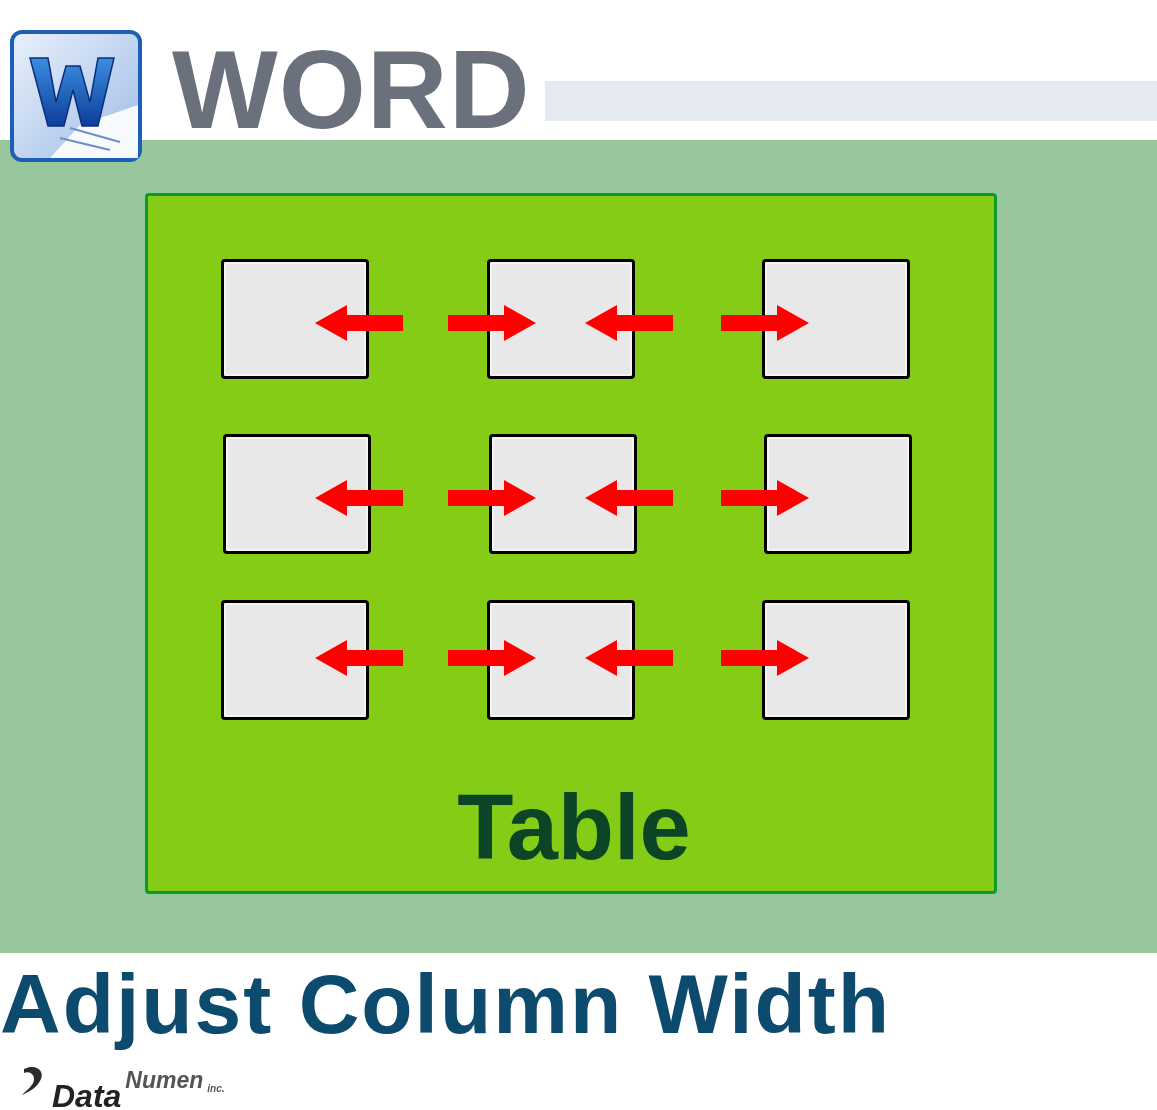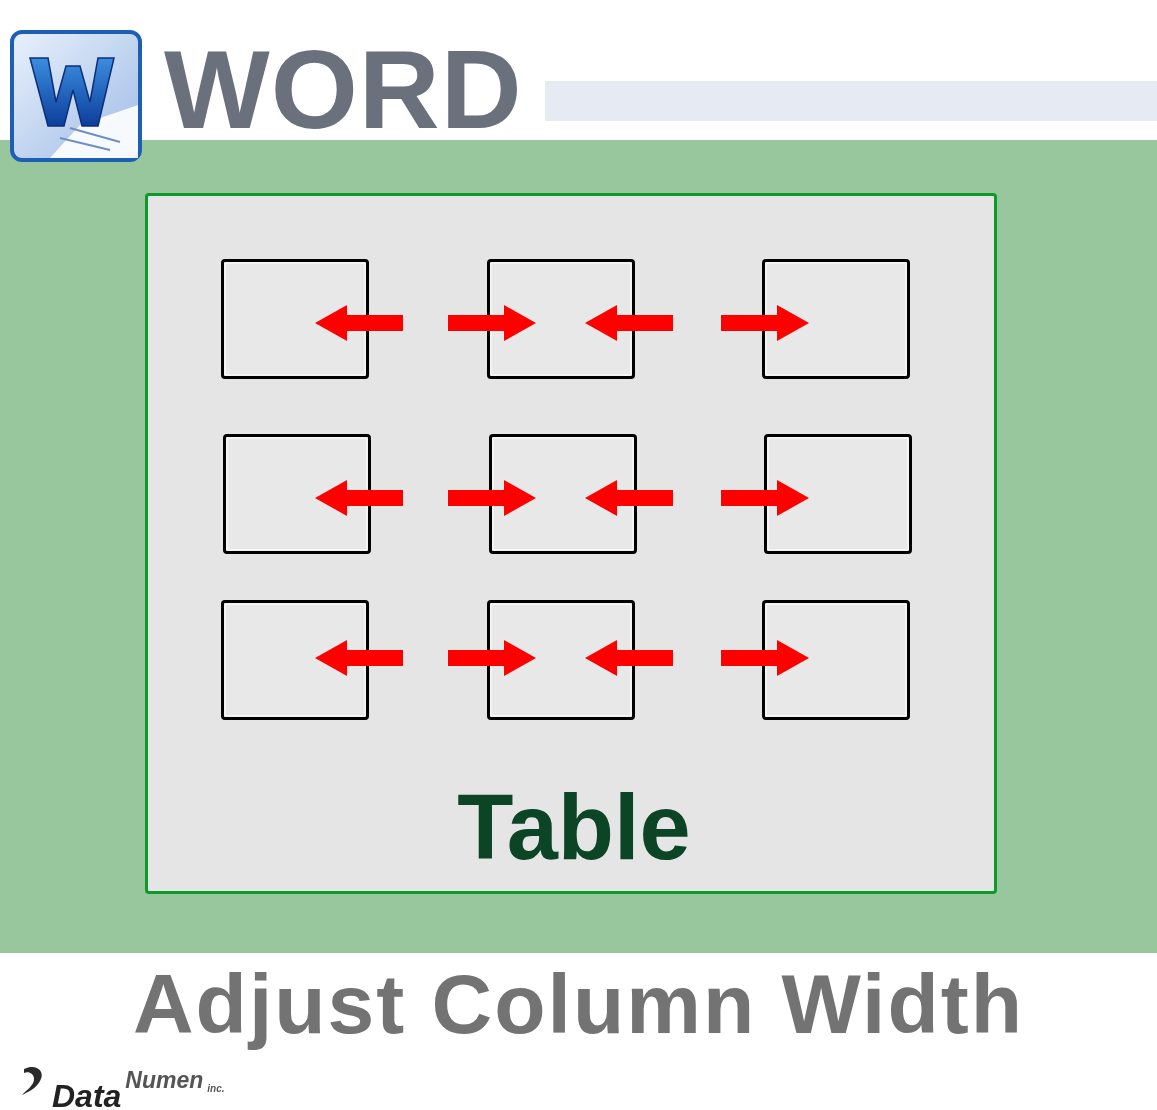"WORD" #word-title { left: 164px -> 172px }
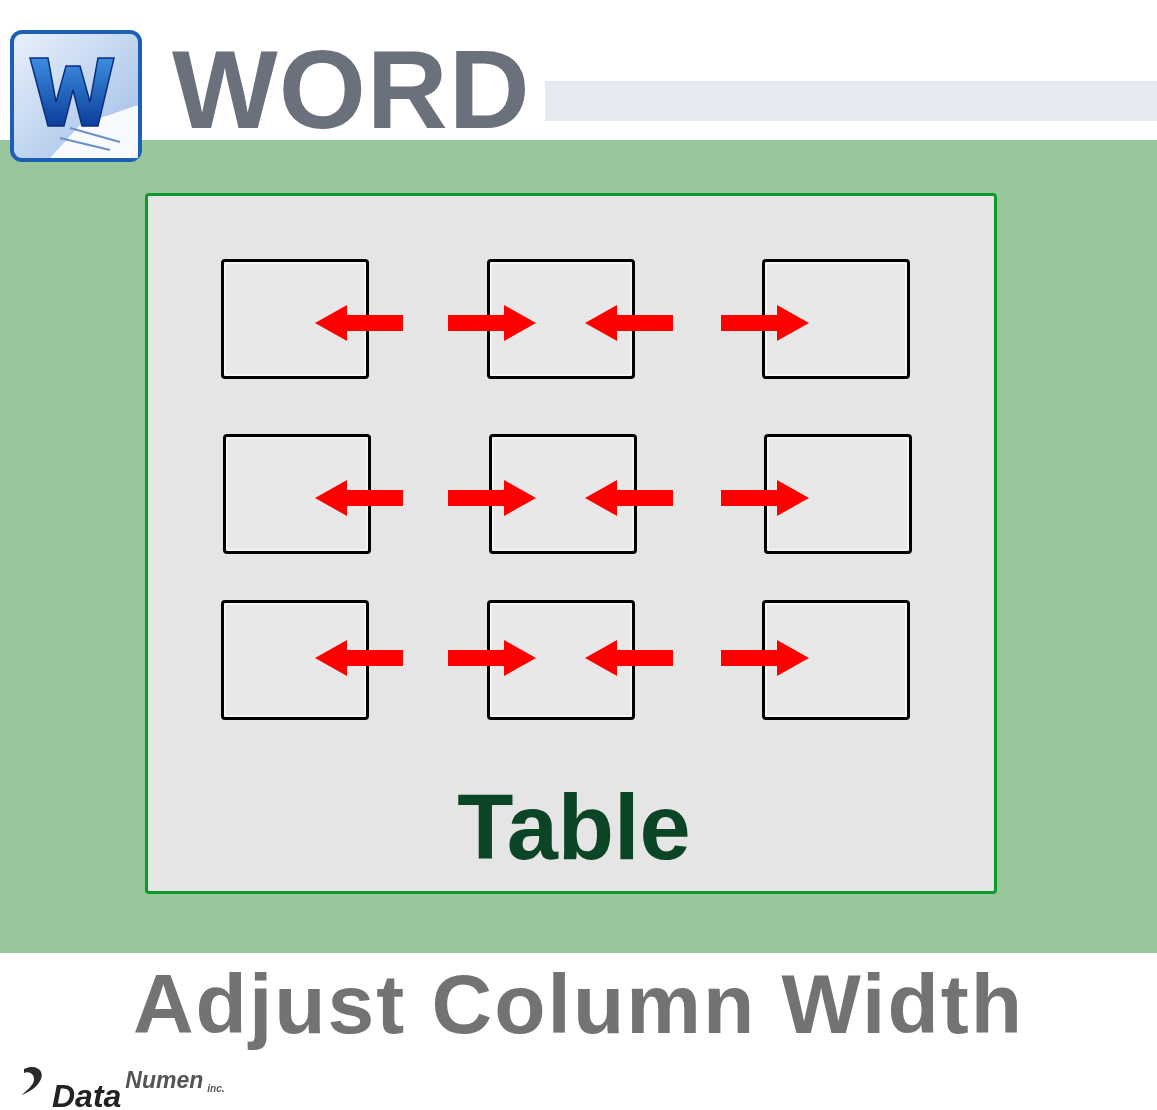"Table" #frame { background: #e5e5e5 -> #84cc16 }
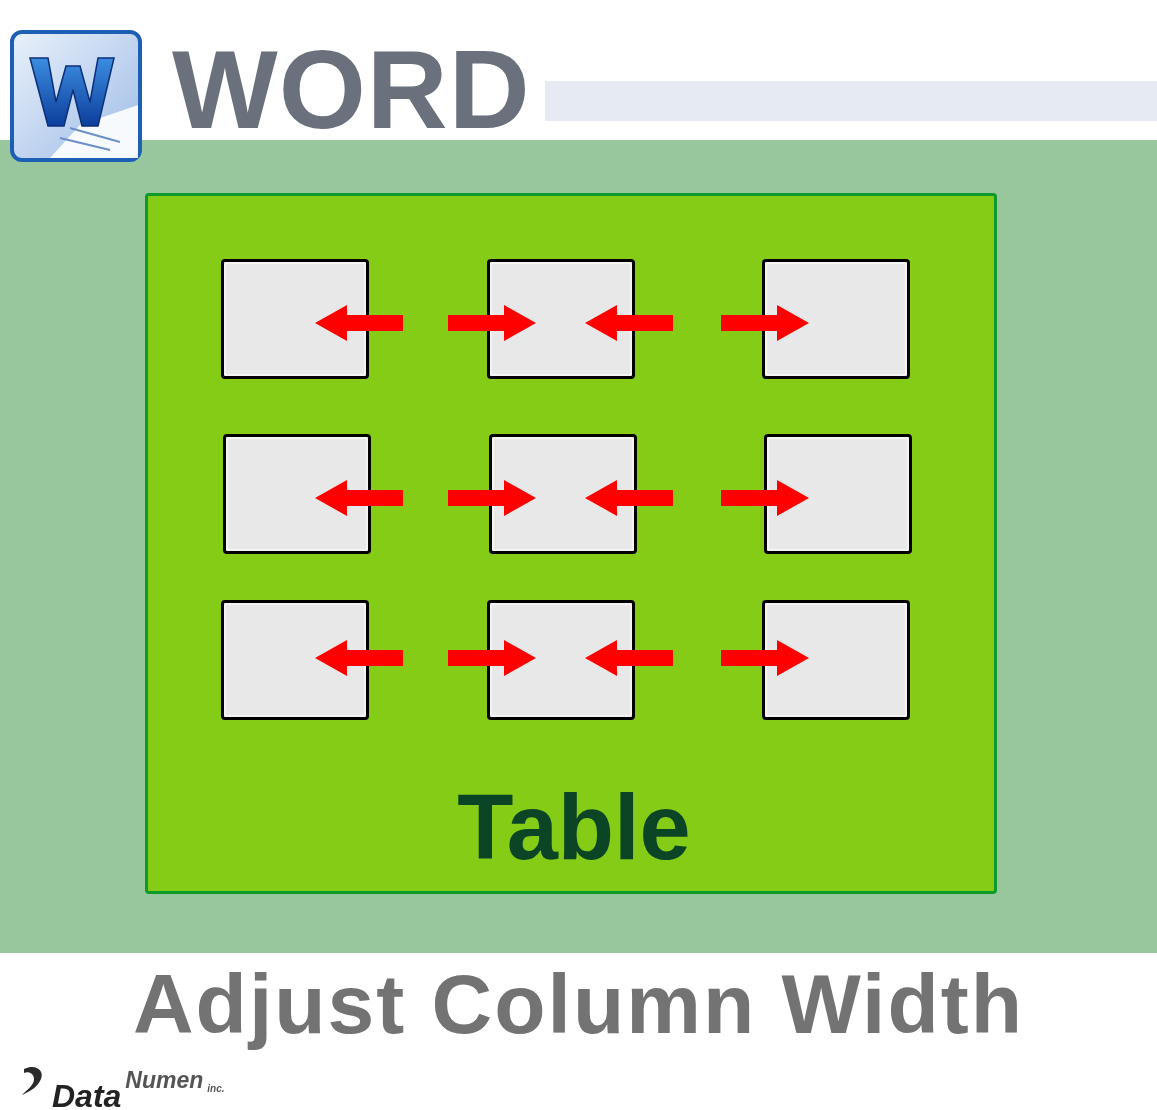"Adjust Column Width" #main-title { color: #737373 -> #0c4a6e; text-align: center -> none }
